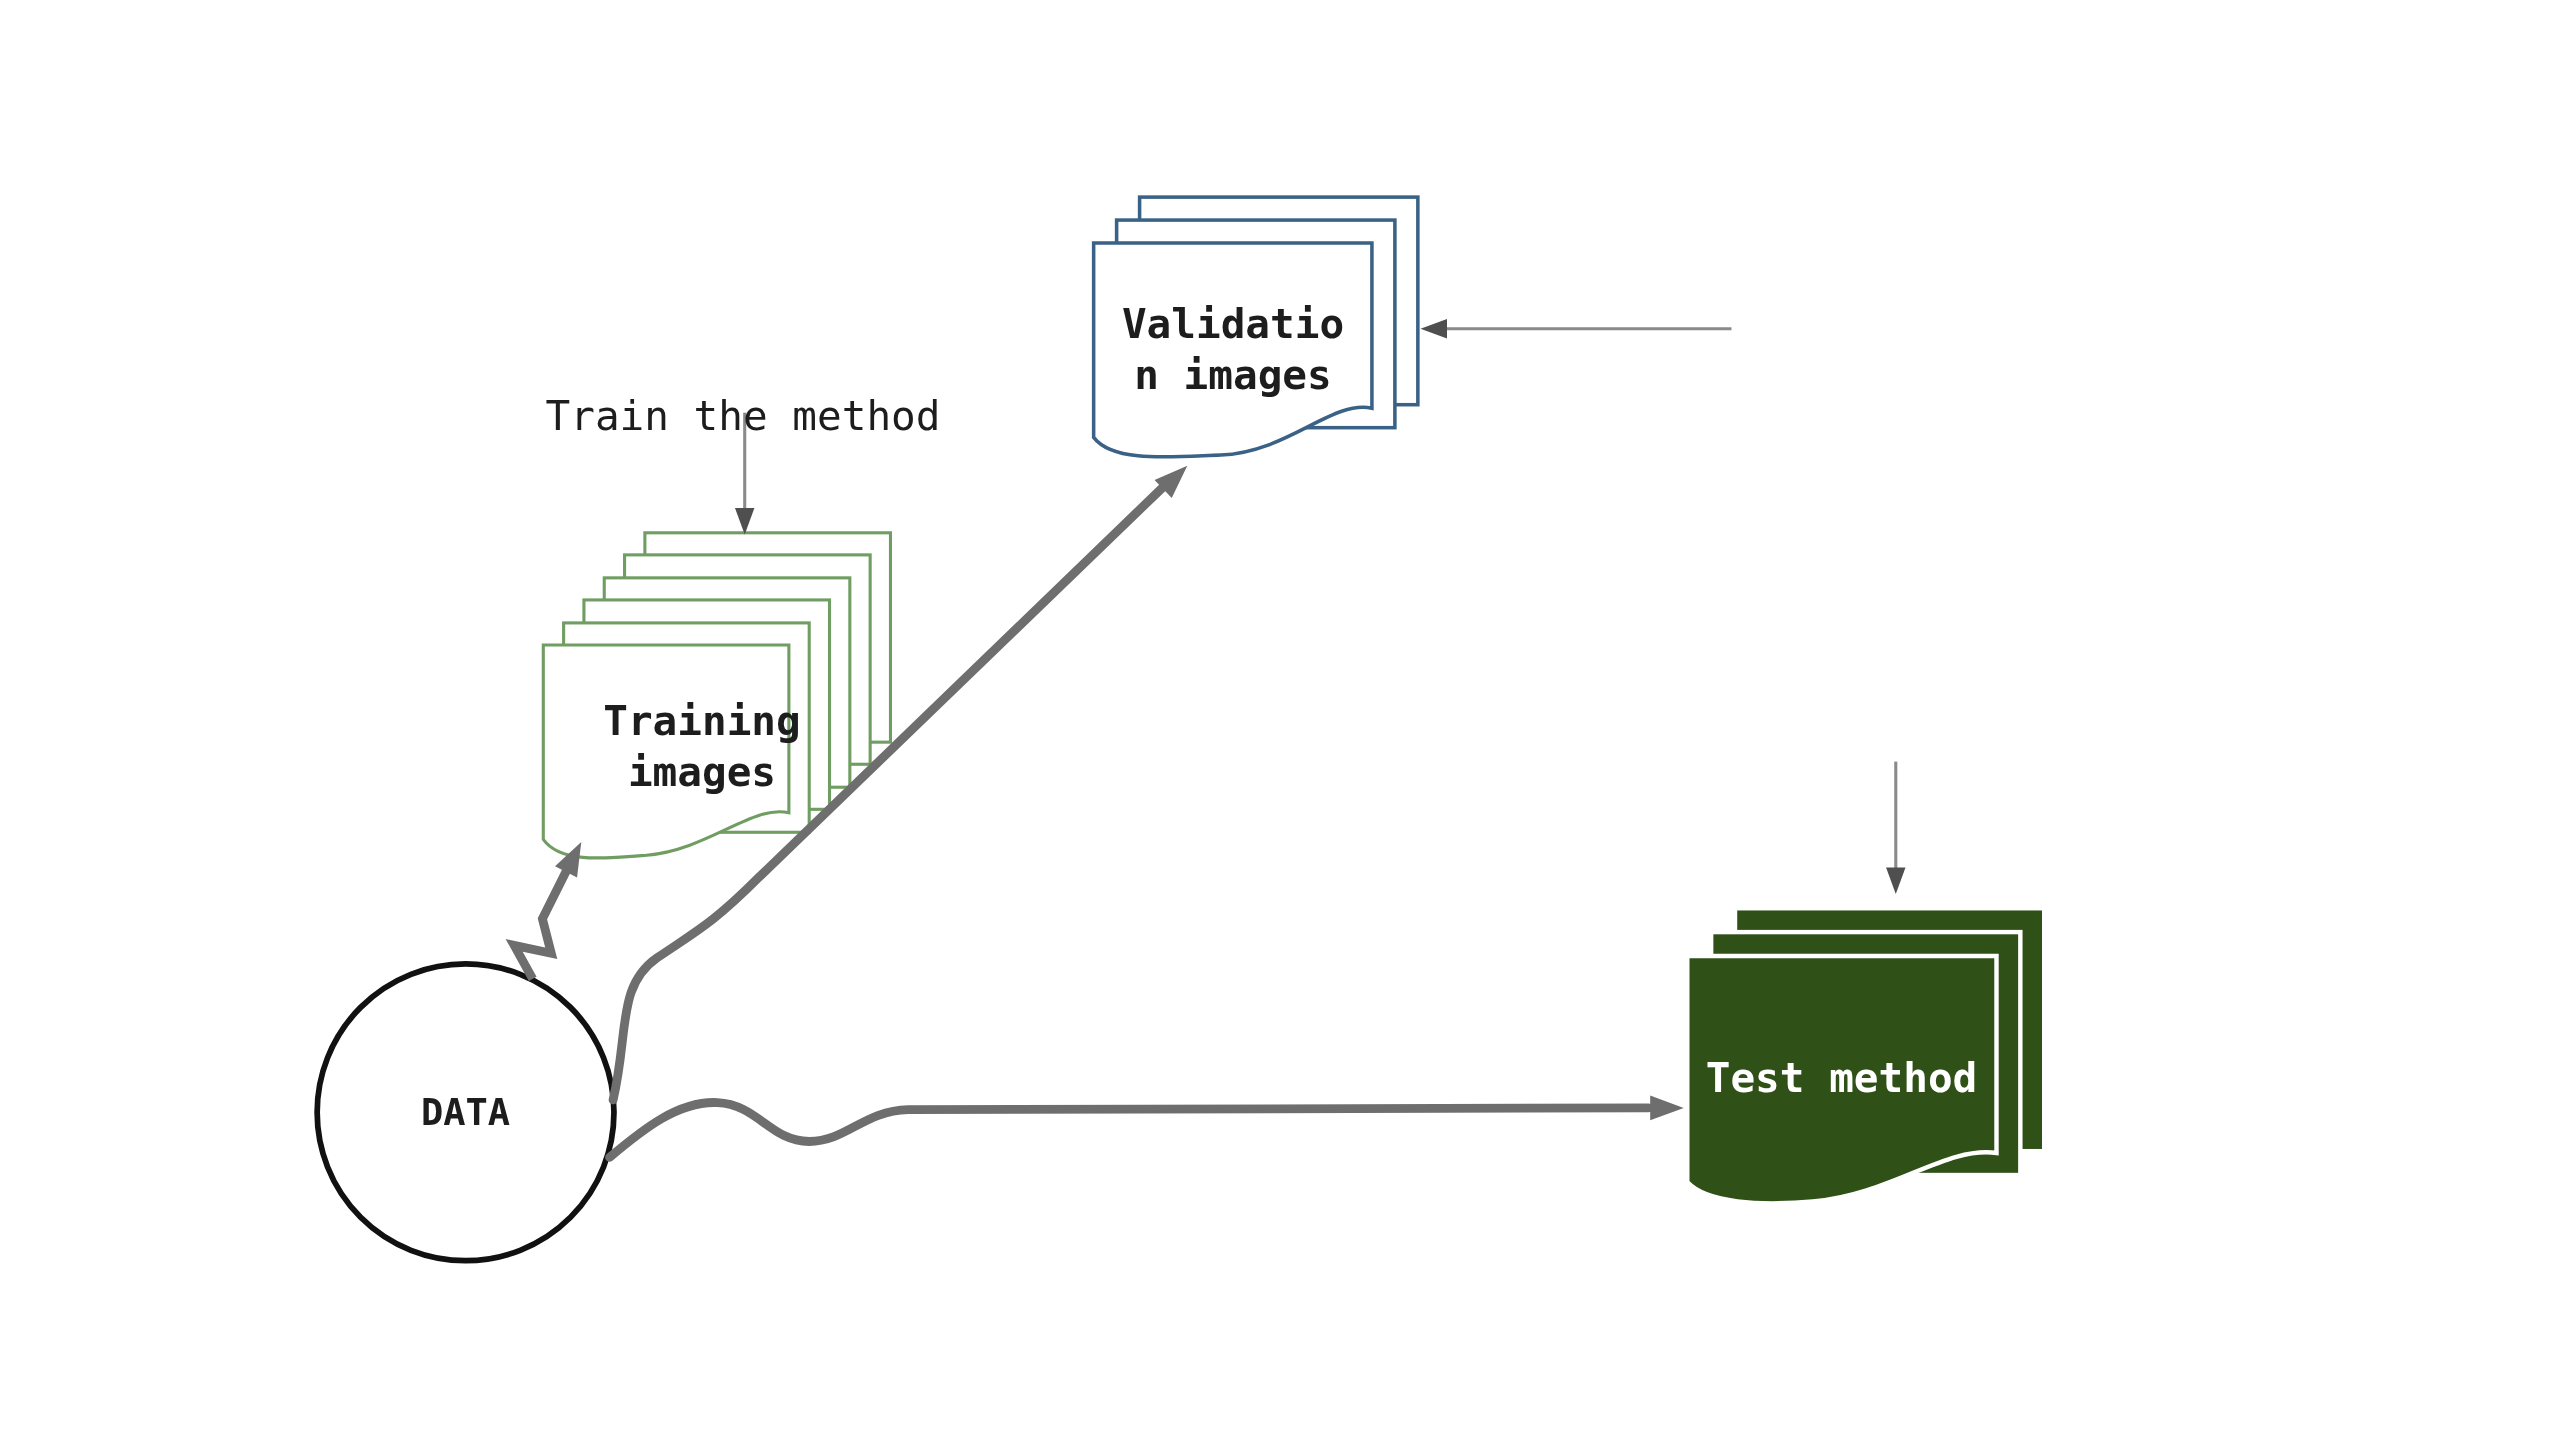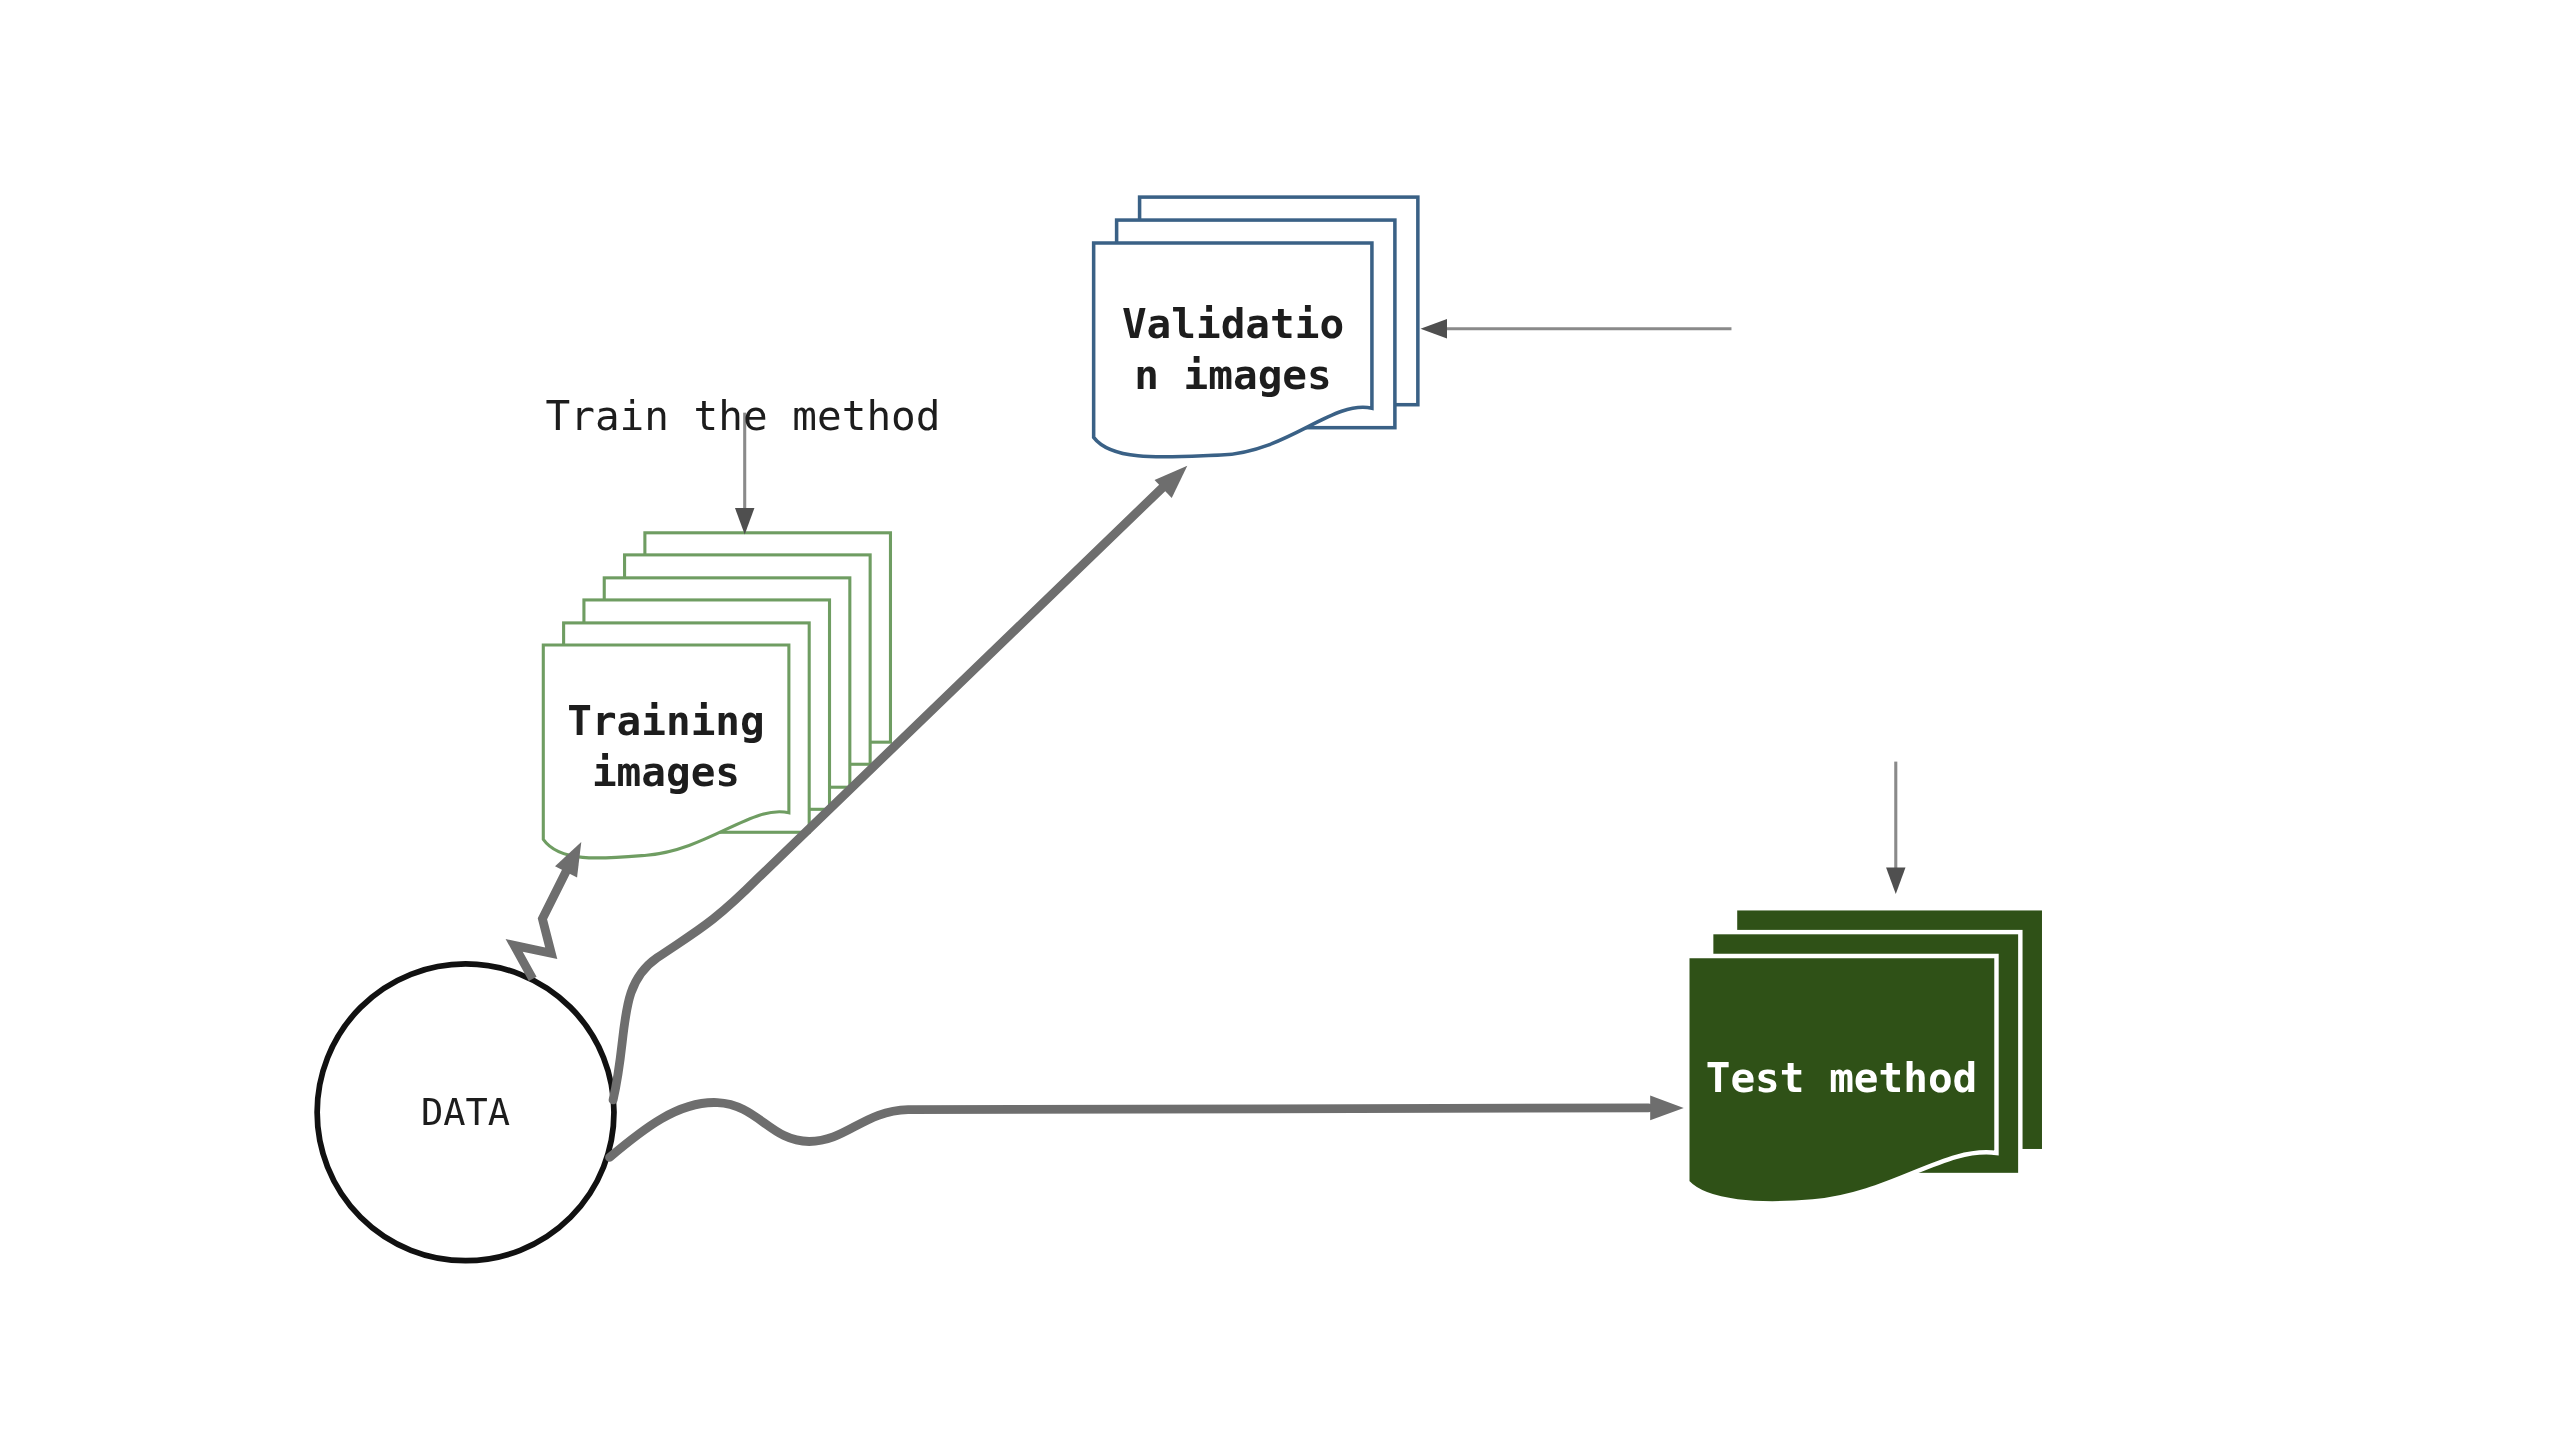"Training" div.label { padding-left: none -> 36px }
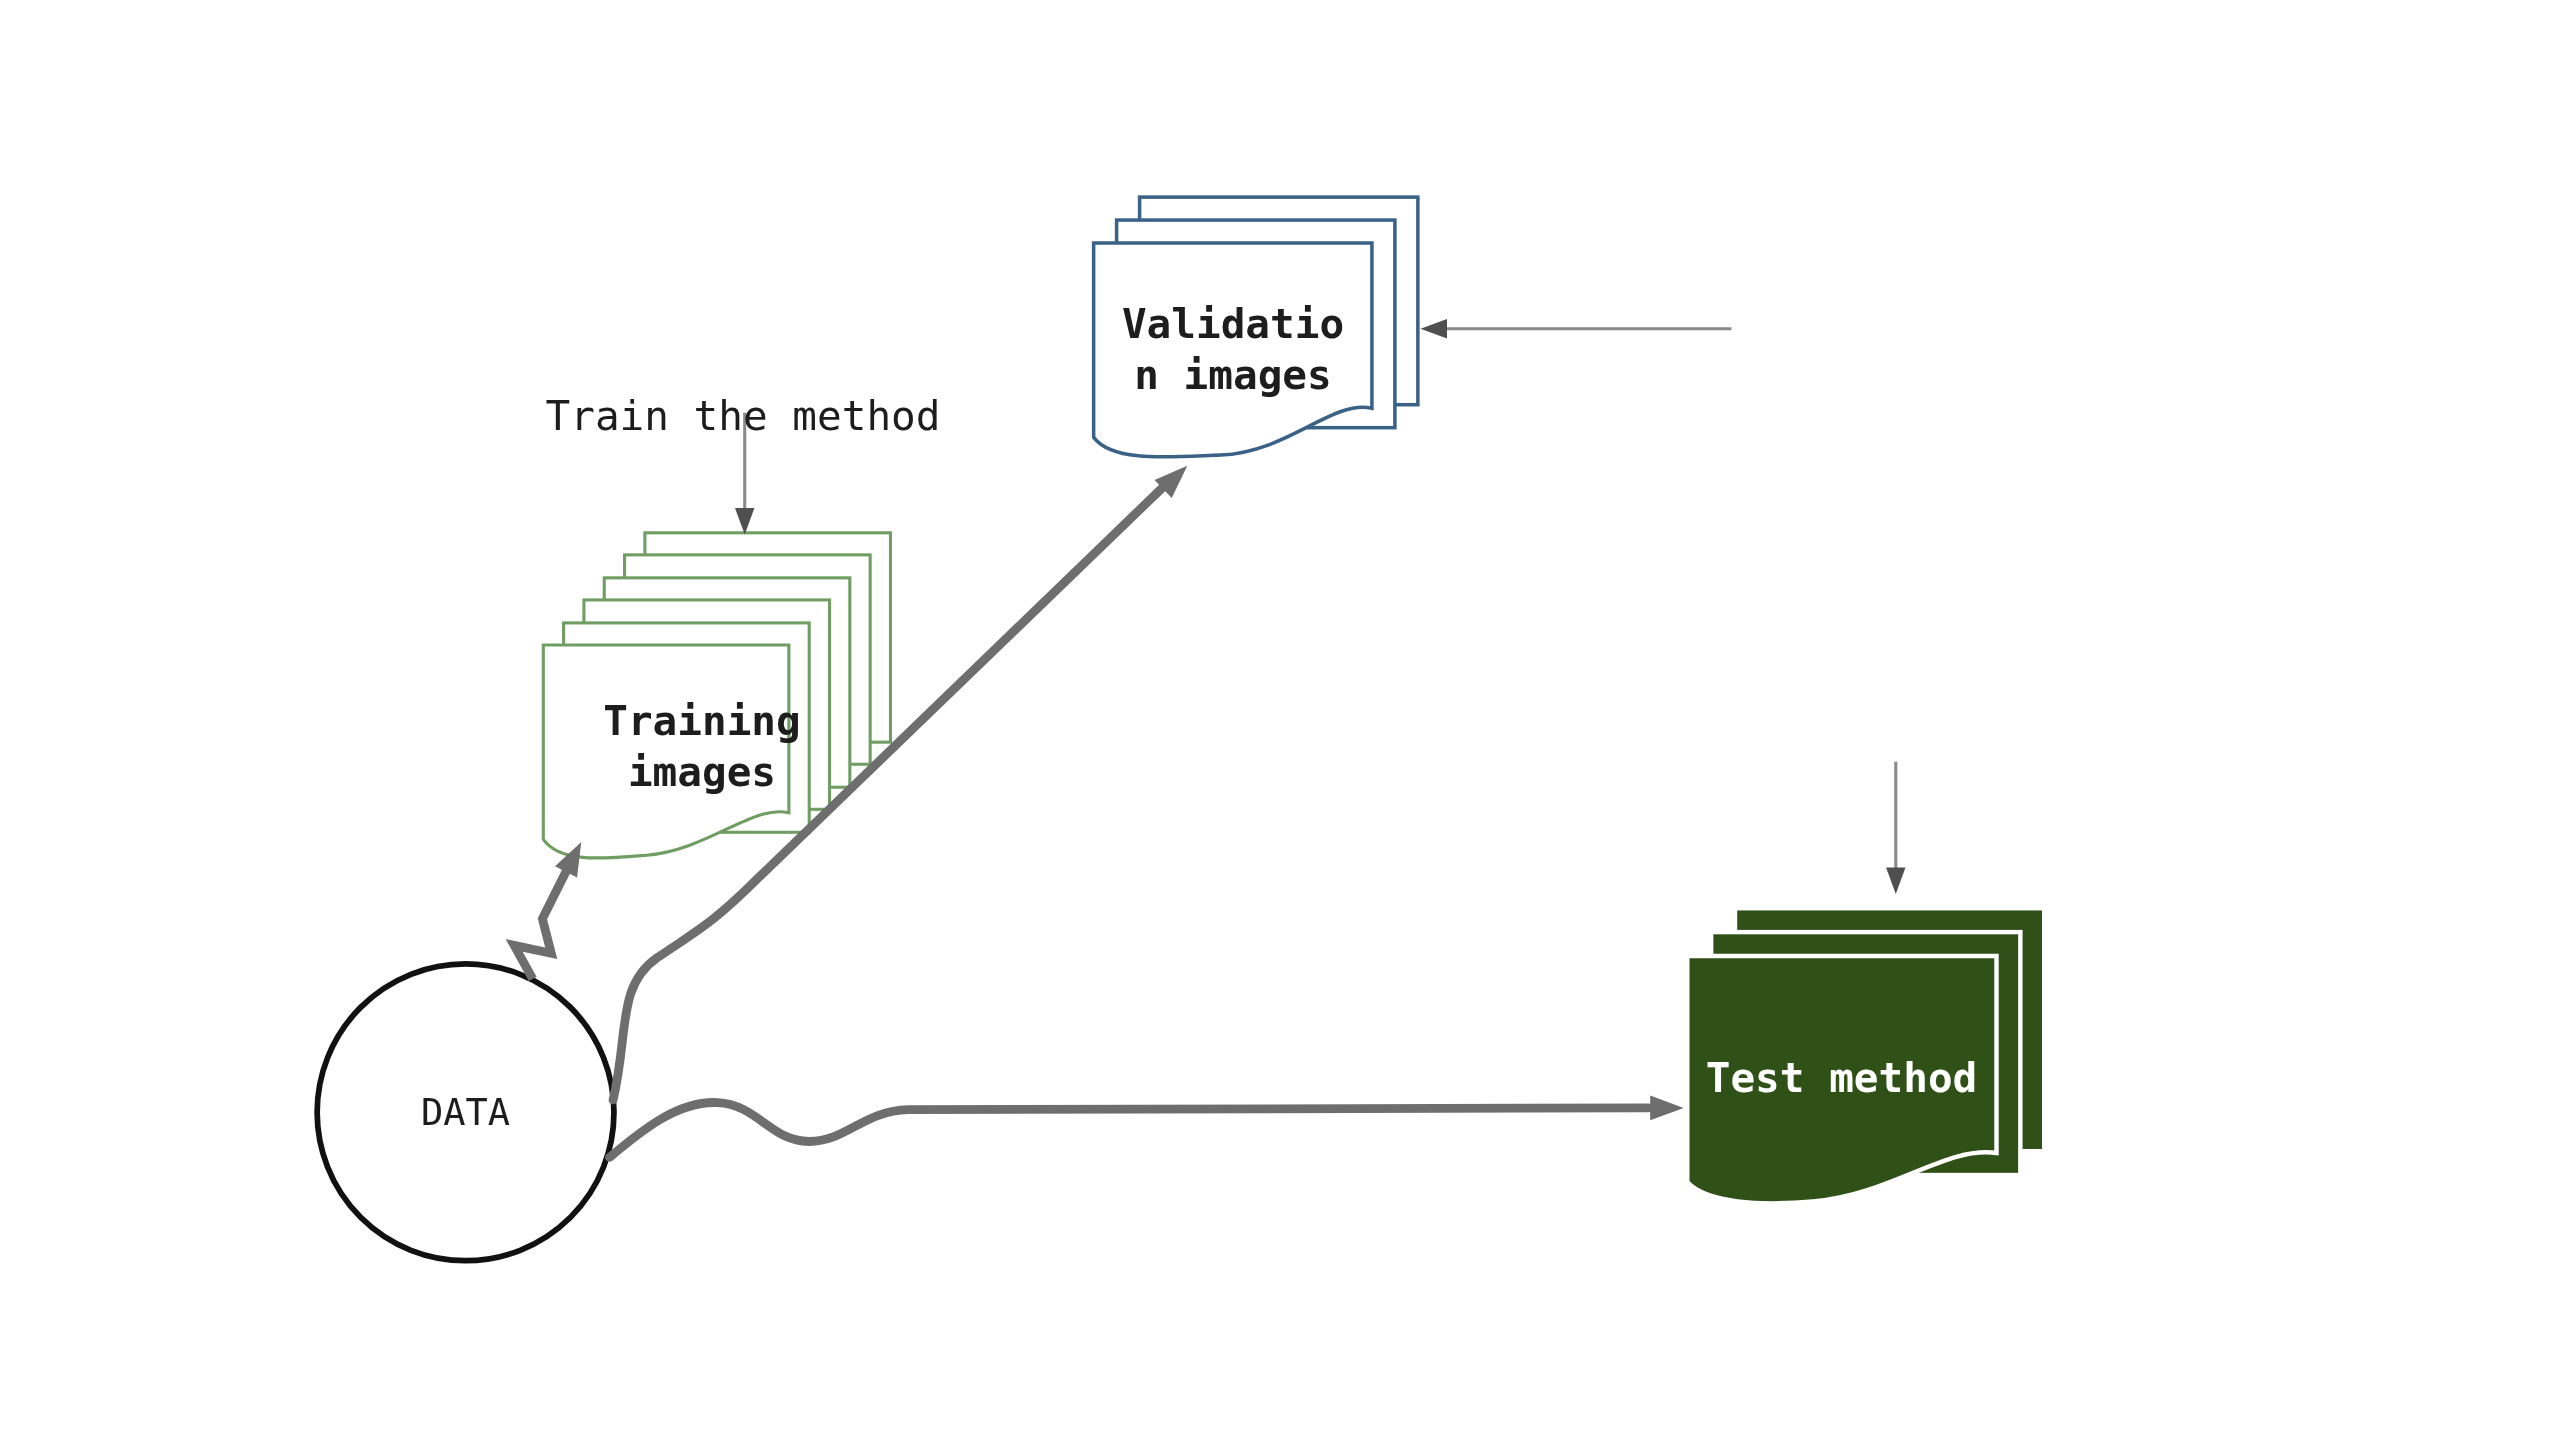"DATA" .circle-label { font-weight: normal -> bold }
